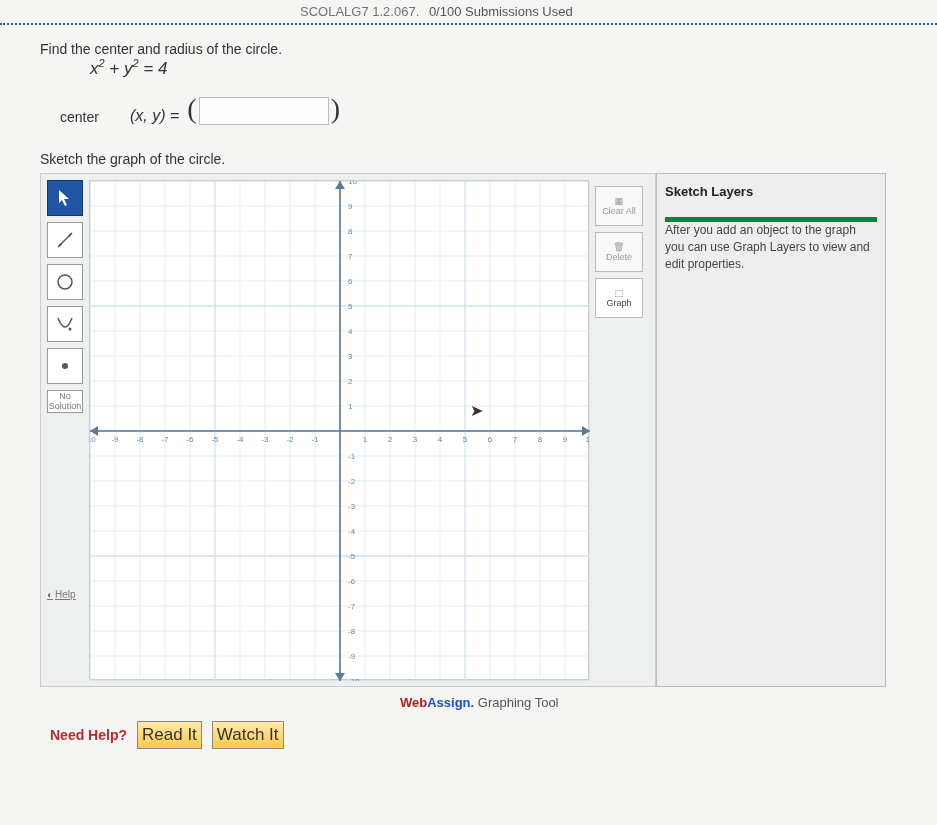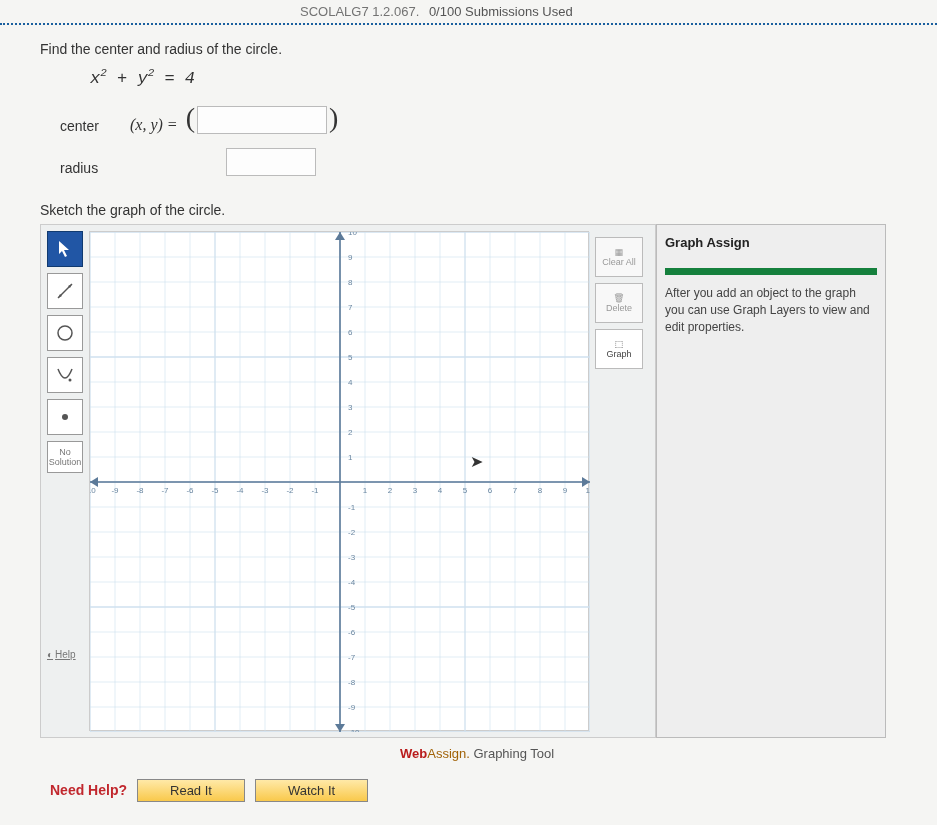"Find the center and radius" .prompt { margin: 6px 0 10px 20px -> 6px 0 0 20px }
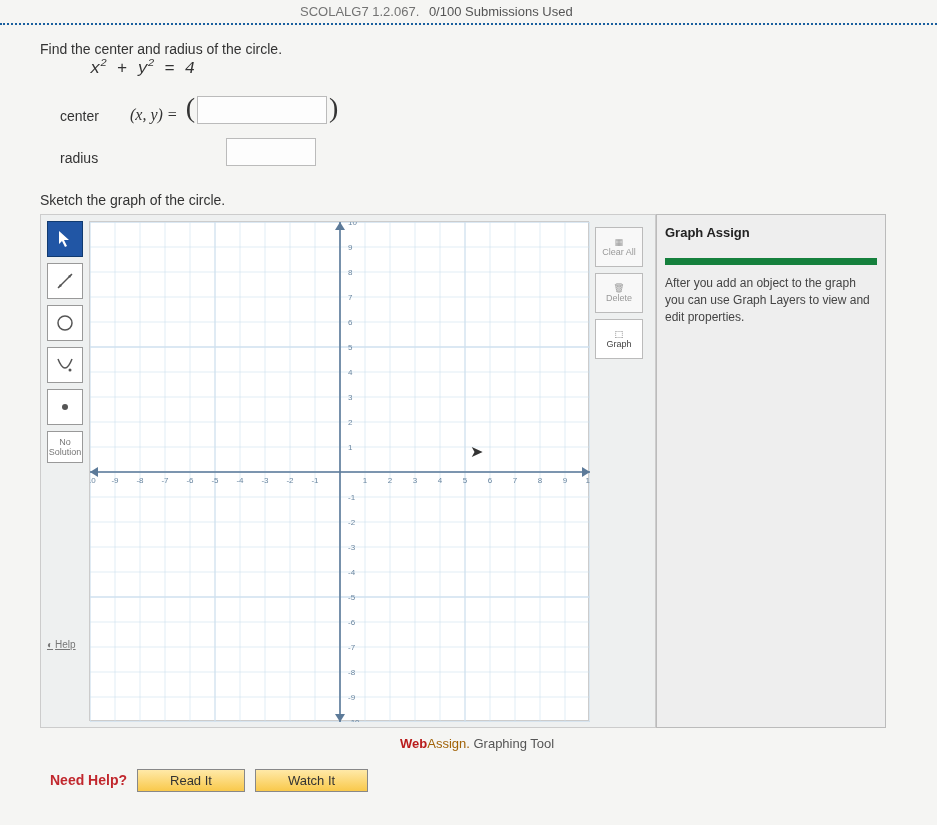"x2 + y2 = 4" .eq { font-family: Liberation Mono, monospace -> Liberation Sans, sans-serif }
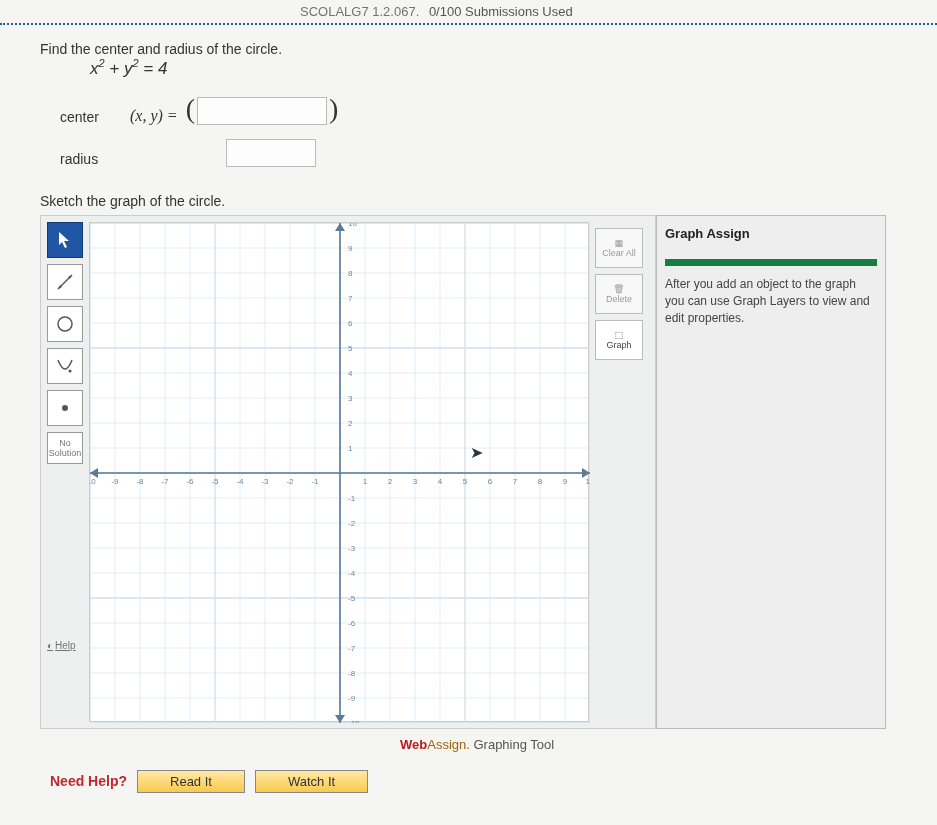"(x, y) =" .mathlbl { font-family: Liberation Serif, serif -> Liberation Sans, sans-serif }
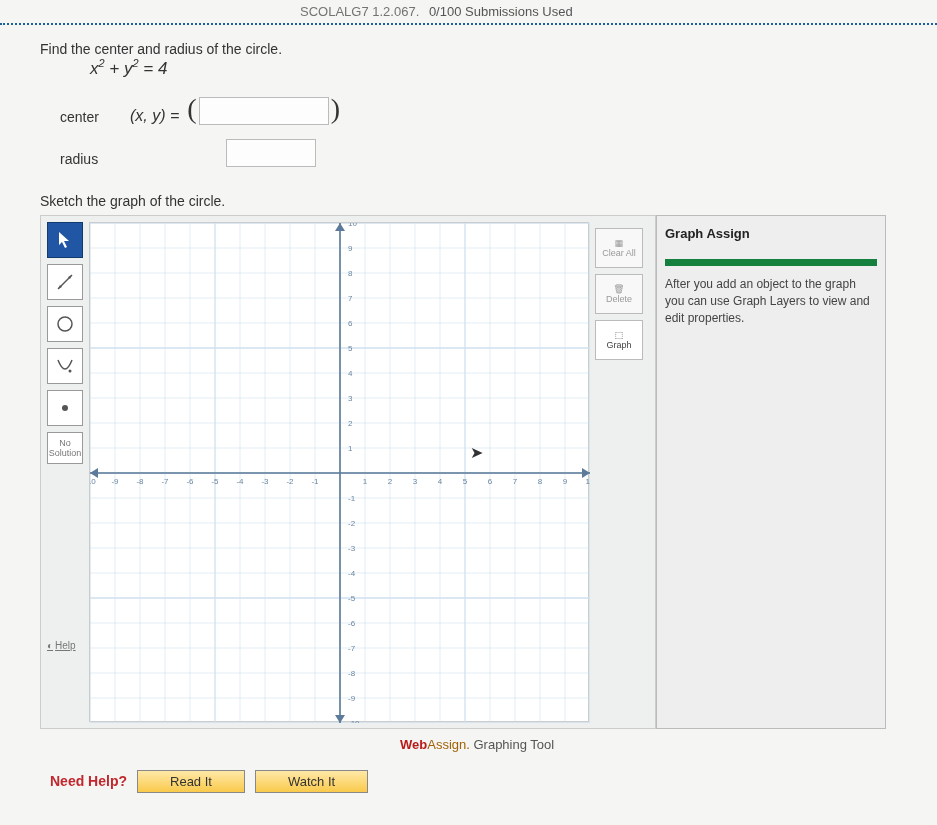"radius" div.row { html: <div> <span>radius</span> <span></span> <input> </div> -> none }
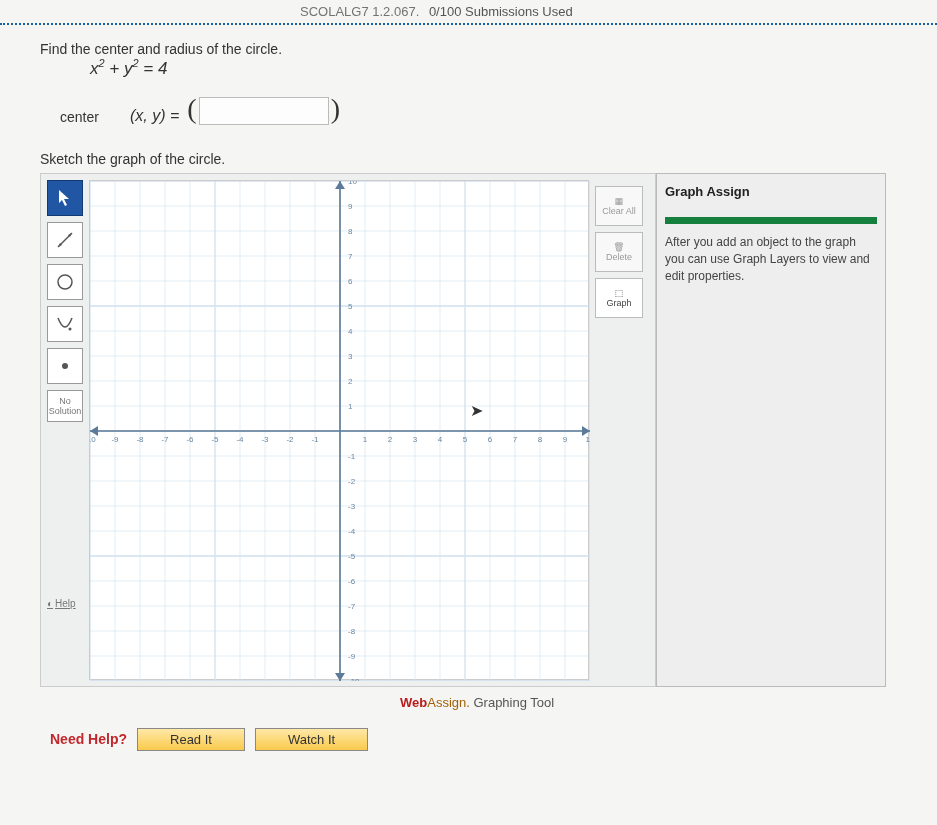"Graph Assign" h4 { text: Graph Assign -> Sketch Layers }
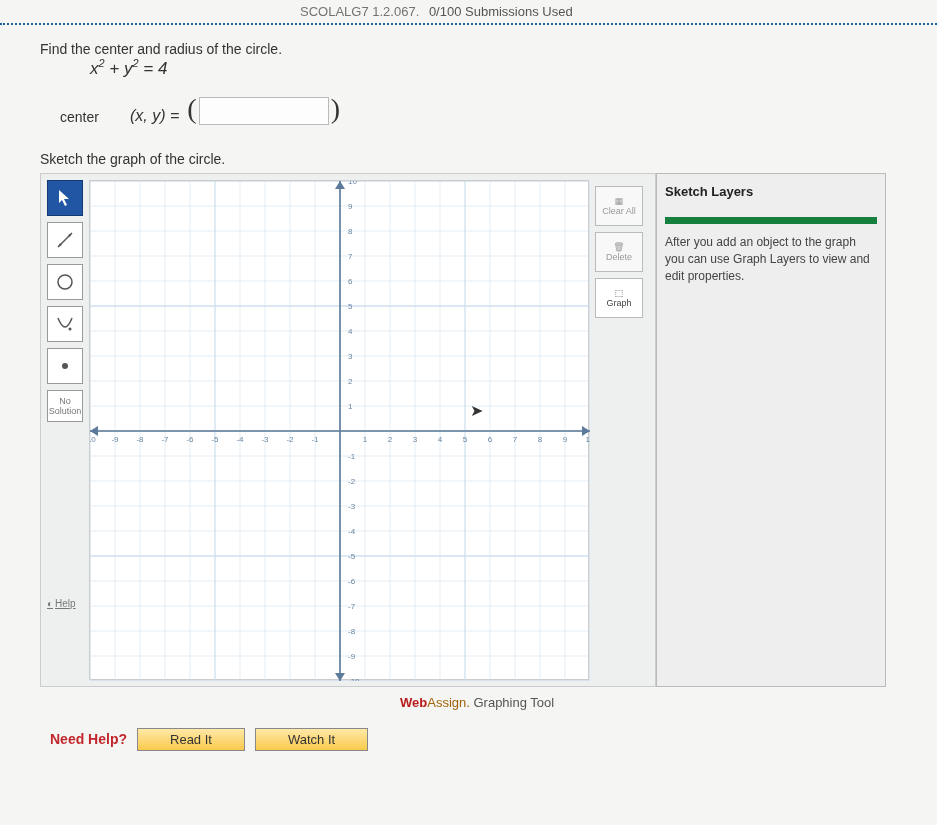"After you add an object" .layers-body { border-top: 7px solid #15803d -> 5px solid #15803d; padding-top: 10px -> none }
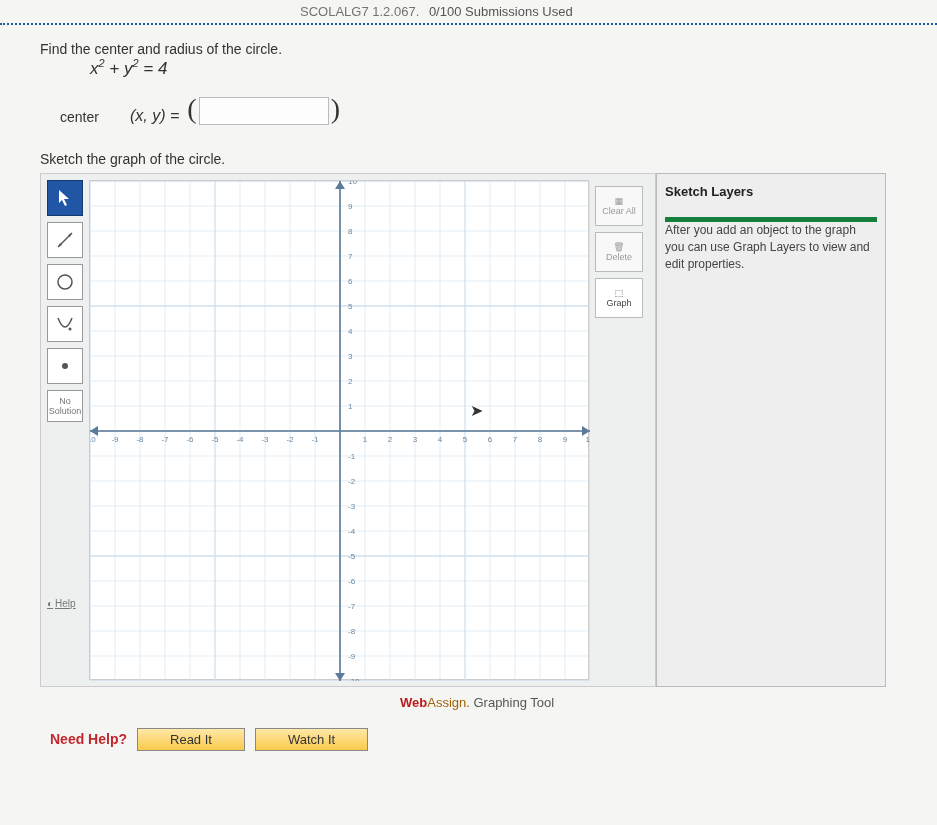"No Solution" .tool.nosol { height: 32px -> 23px }
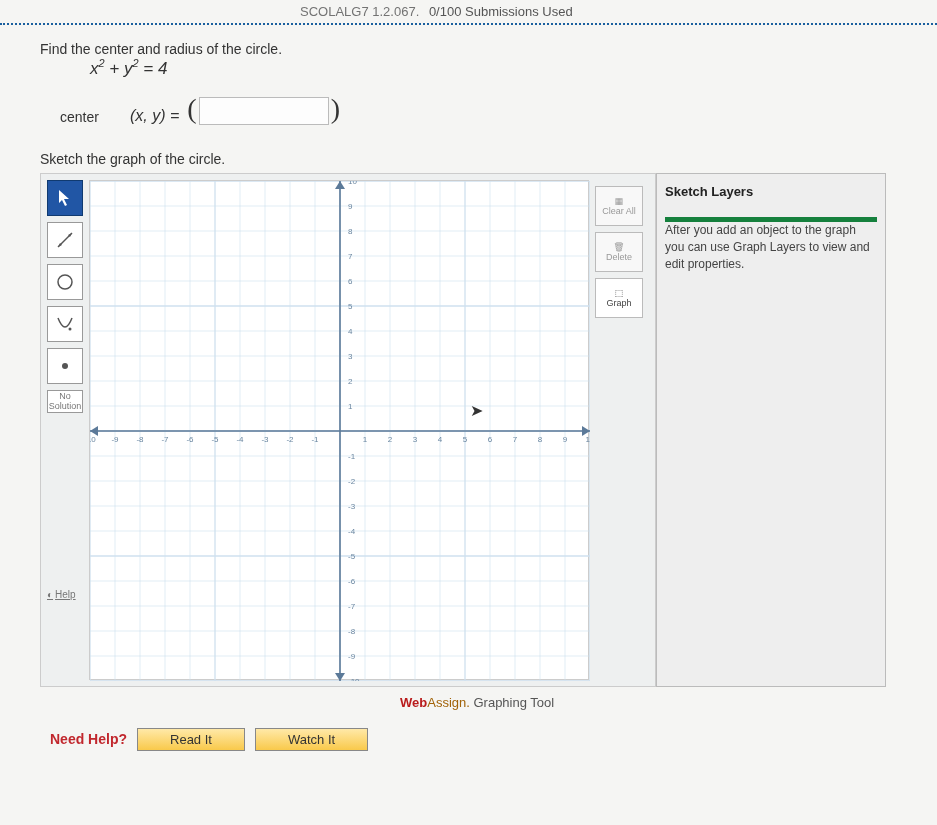"Assign." .footer-brand .orange { color: #a16207 -> #1d4ed8; font-weight: normal -> bold }
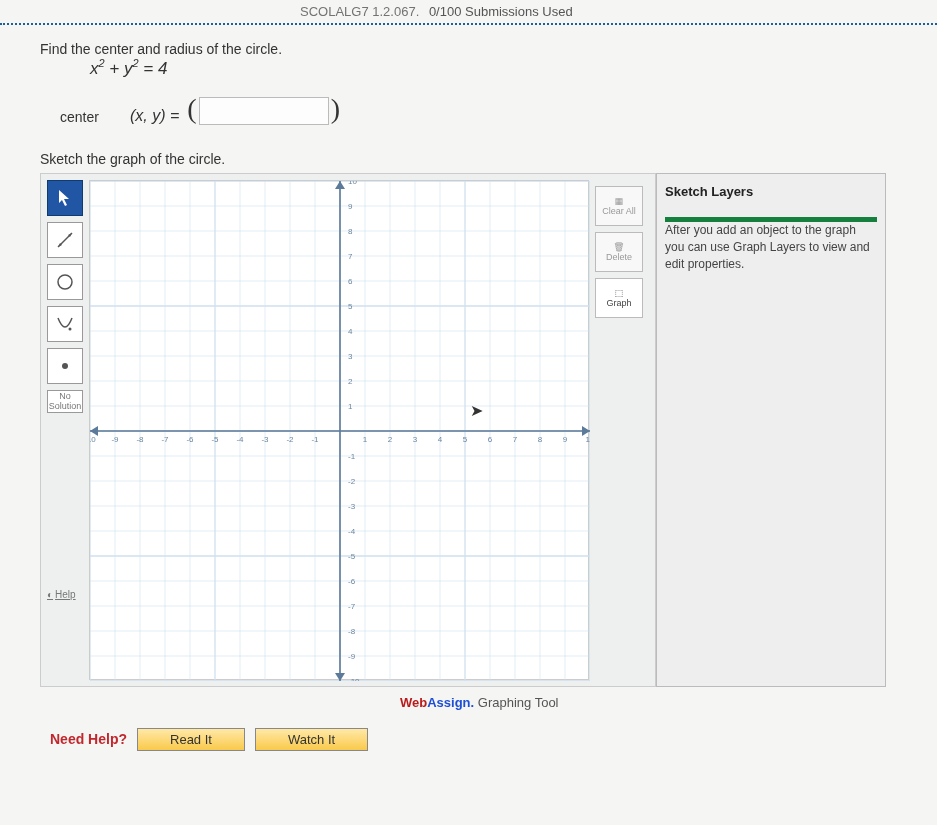"Need Help?" .need-help { margin: 18px 0 0 30px -> 11px 0 0 30px }
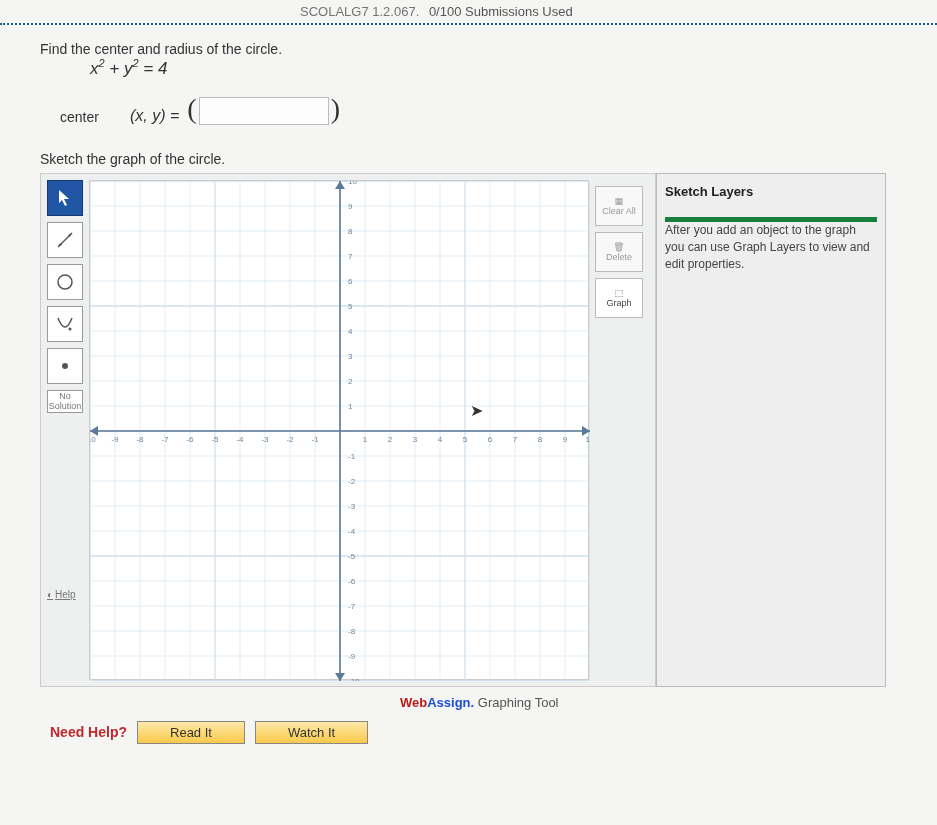"Read It" .hb { font-size: 13px -> 17px; padding: 3px 32px -> 3px 4px }
